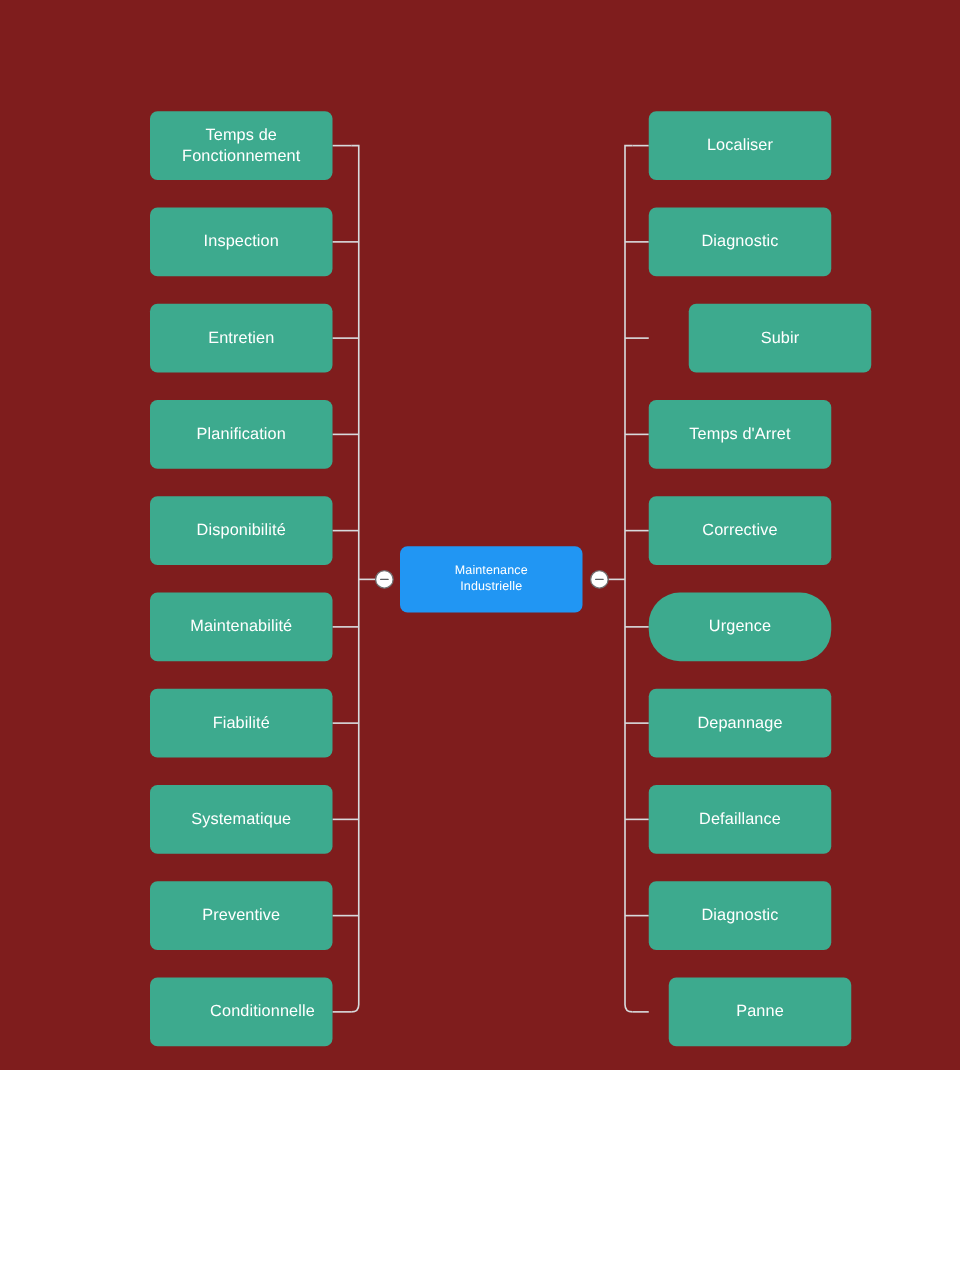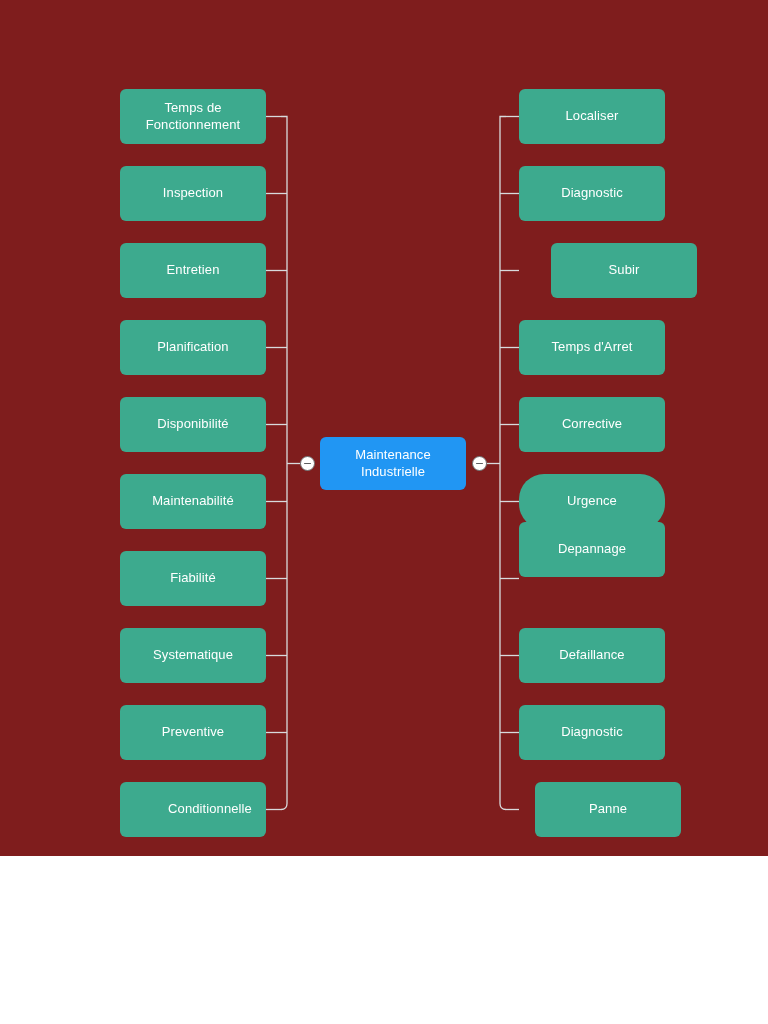"Maintenance" .node-root { font-size: 13px -> 10px }
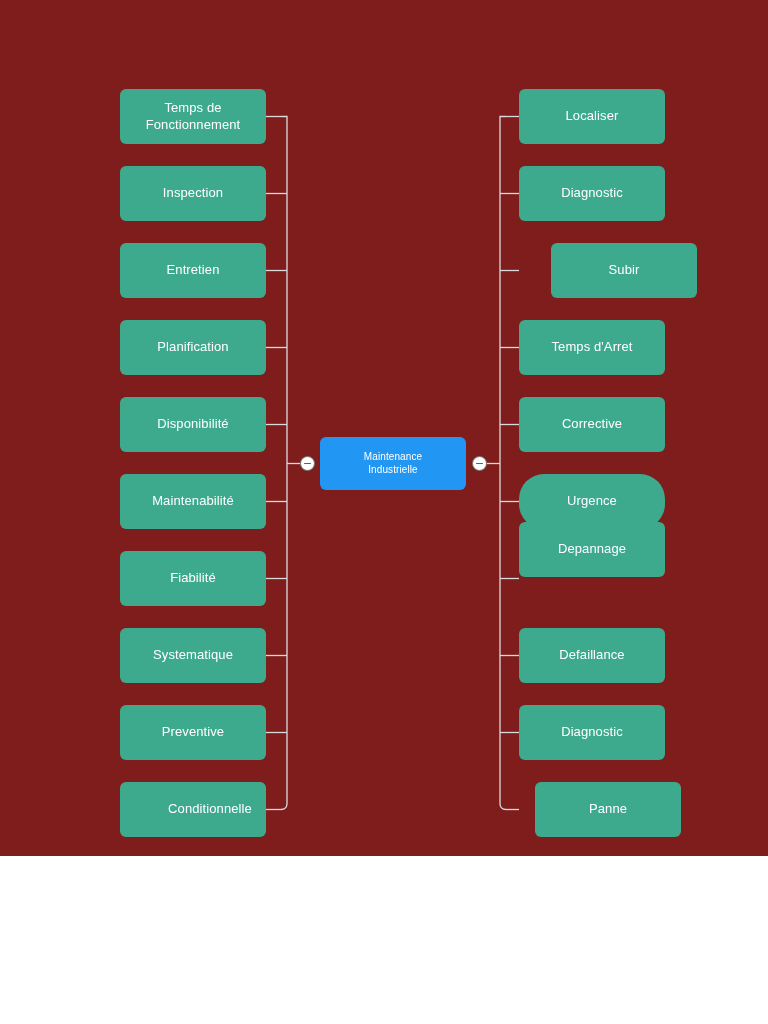"Depannage" div.node { top: 522px -> 551px }
